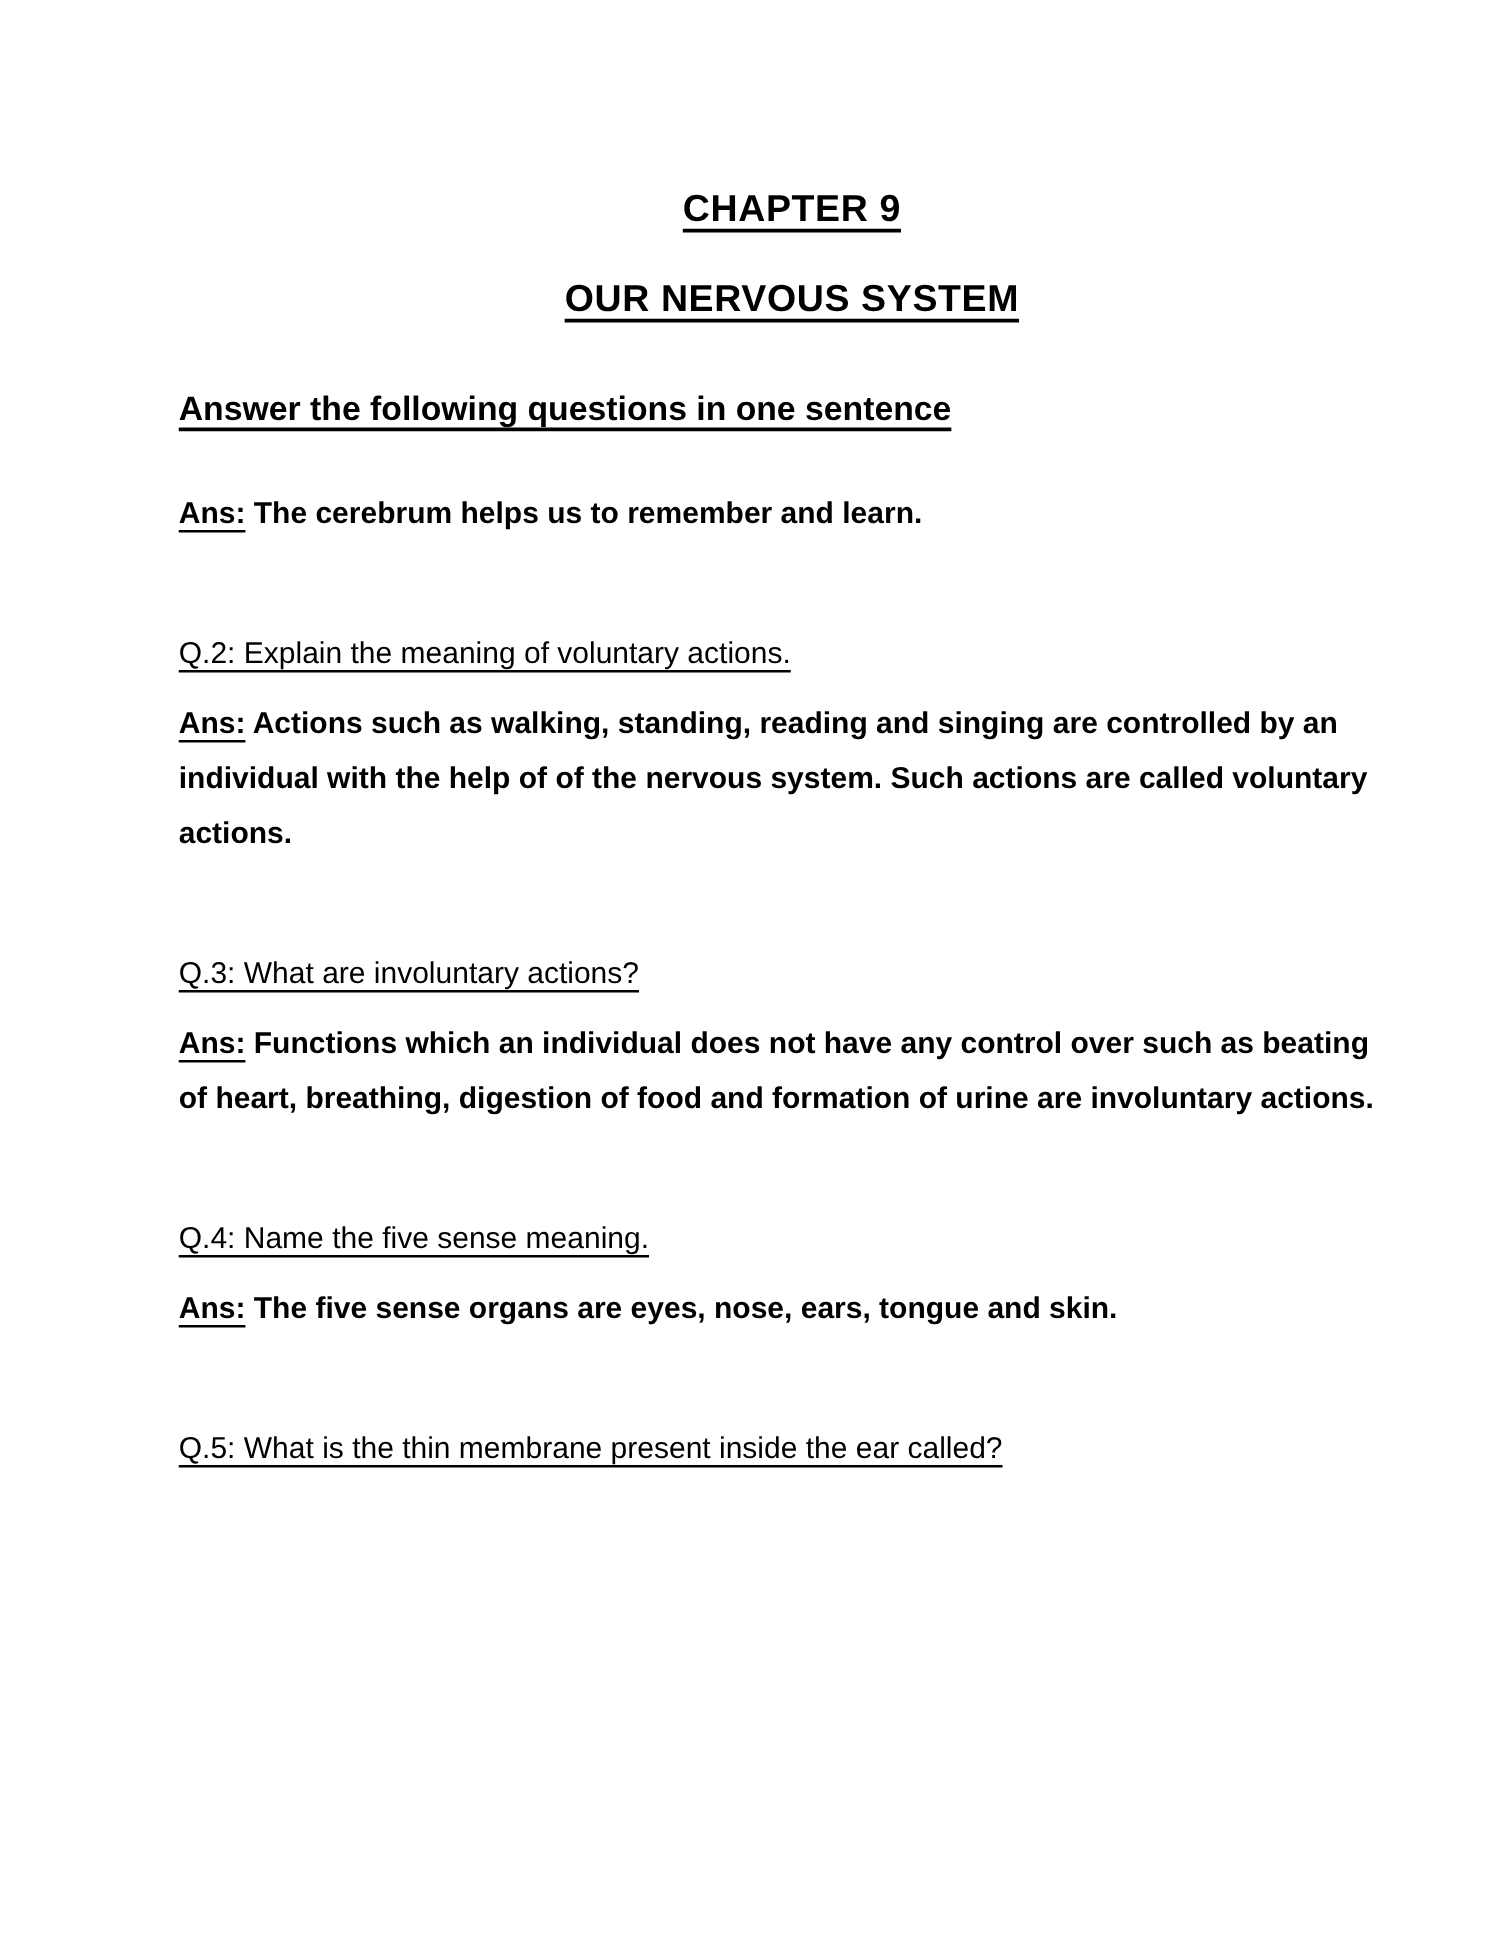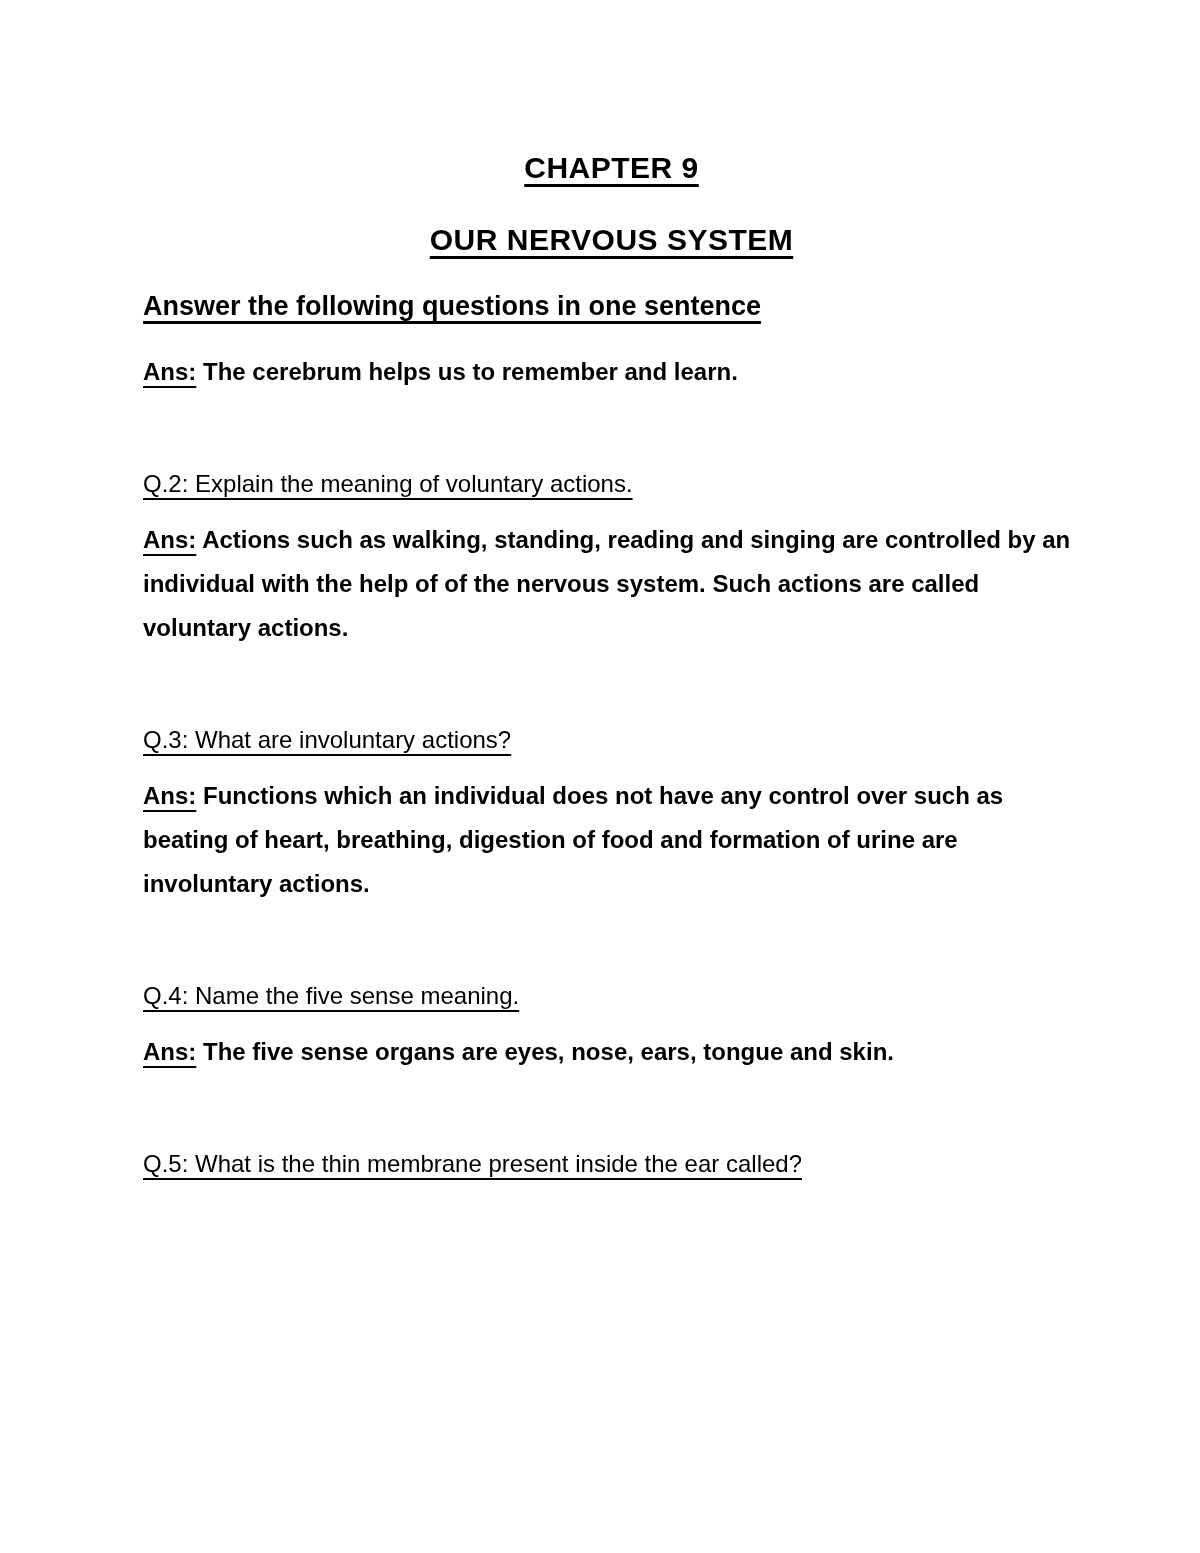"CHAPTER 9" .page { padding: 148px 120px 60px 143px -> 148px 76px 60px 143px }
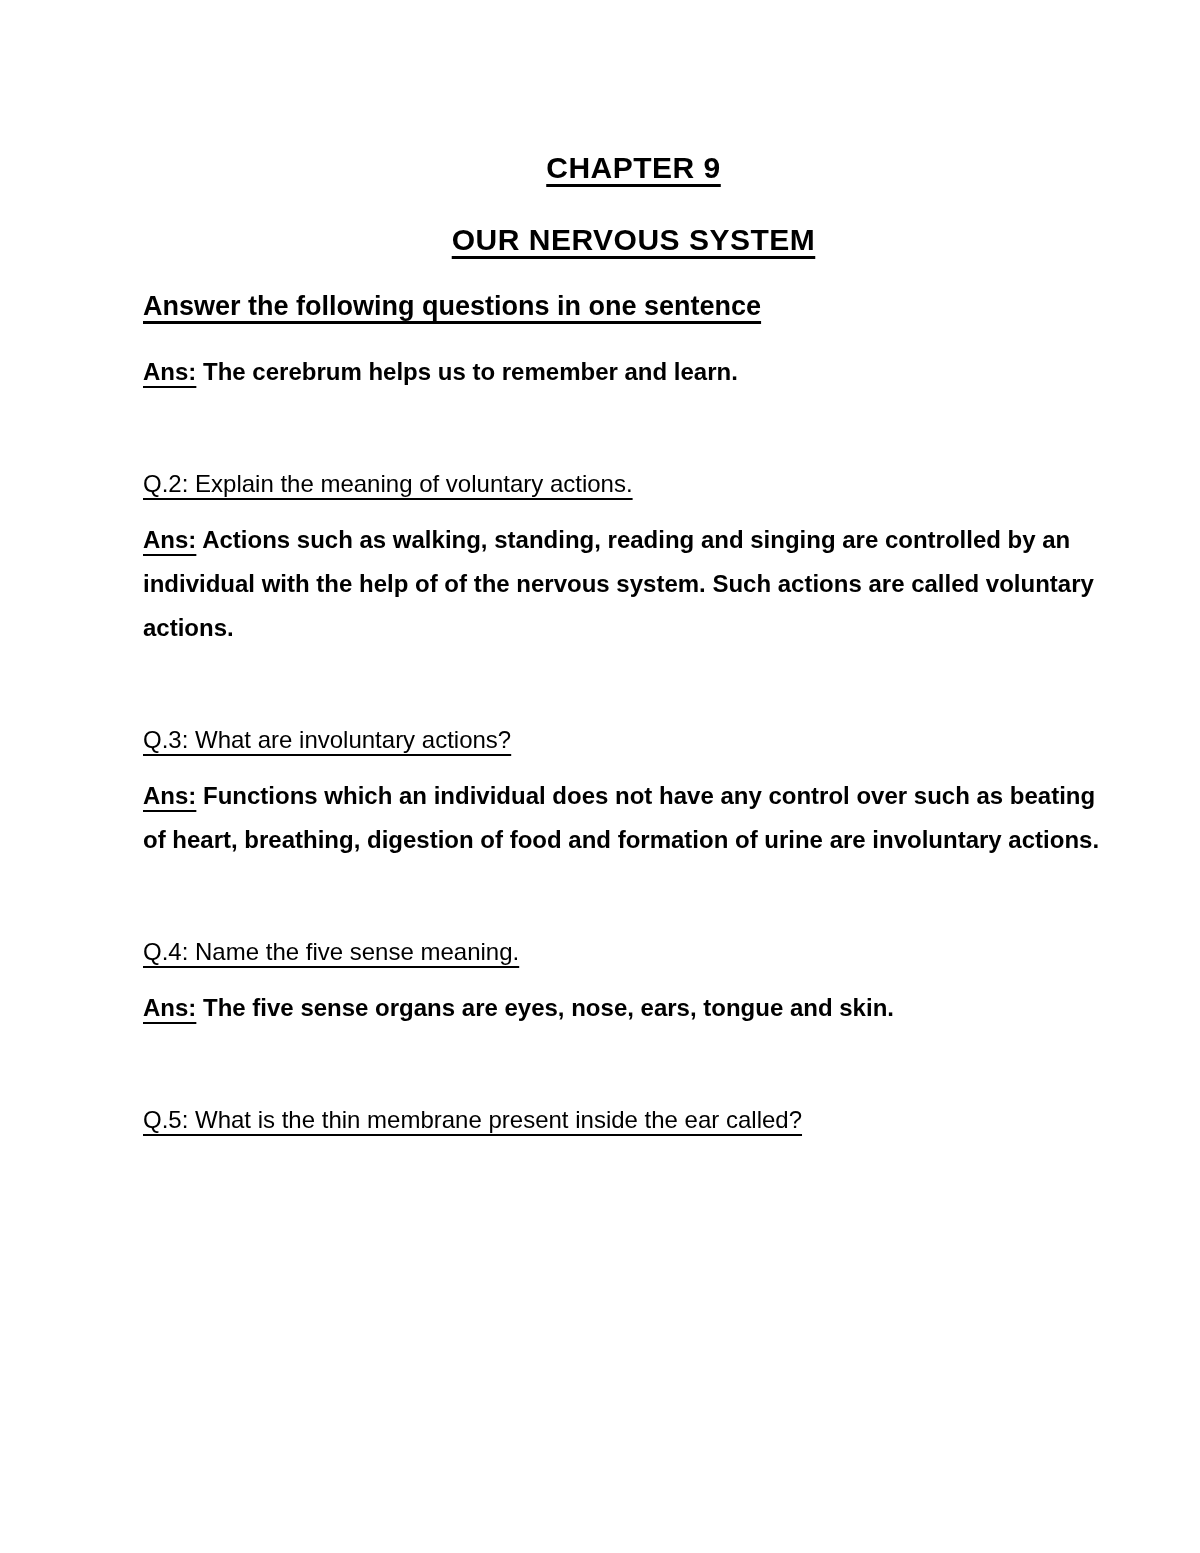"OUR NERVOUS SYSTEM" .title.second { margin-bottom: 28px -> 49px }
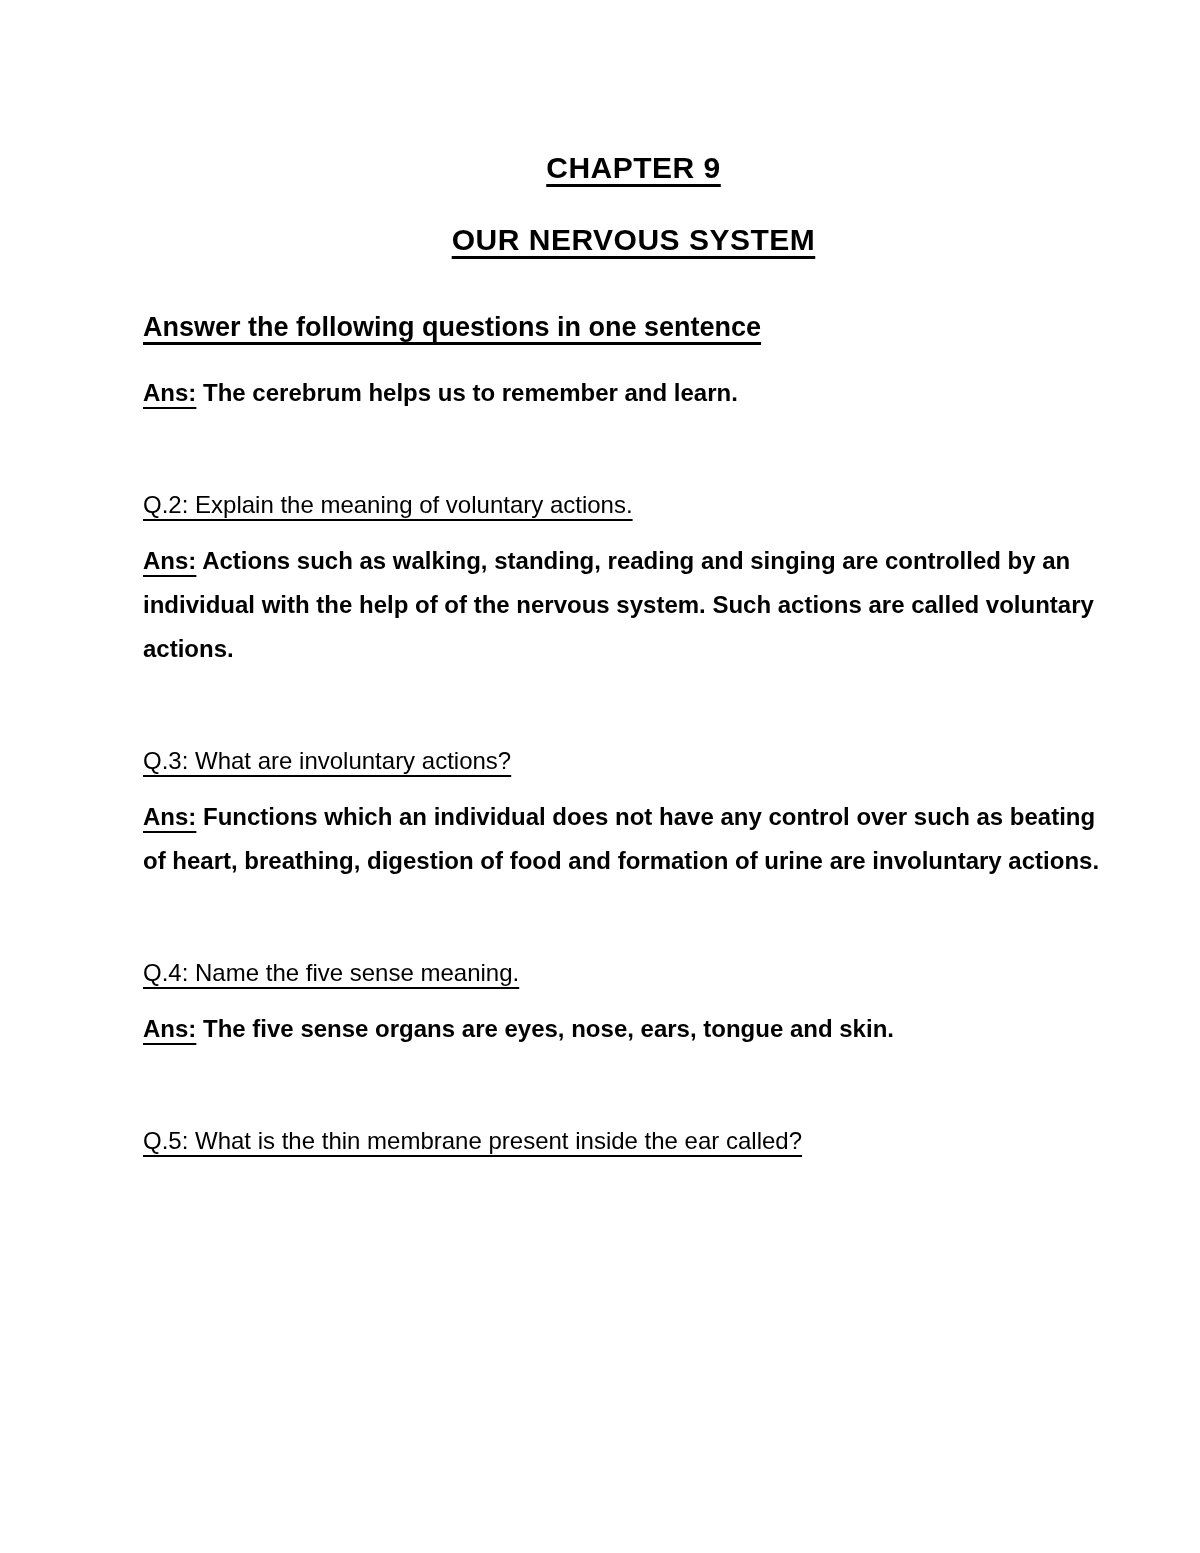"Answer the following questions in" .section-heading { margin: 0 0 26px 0 -> 0 0 44px 0 }
